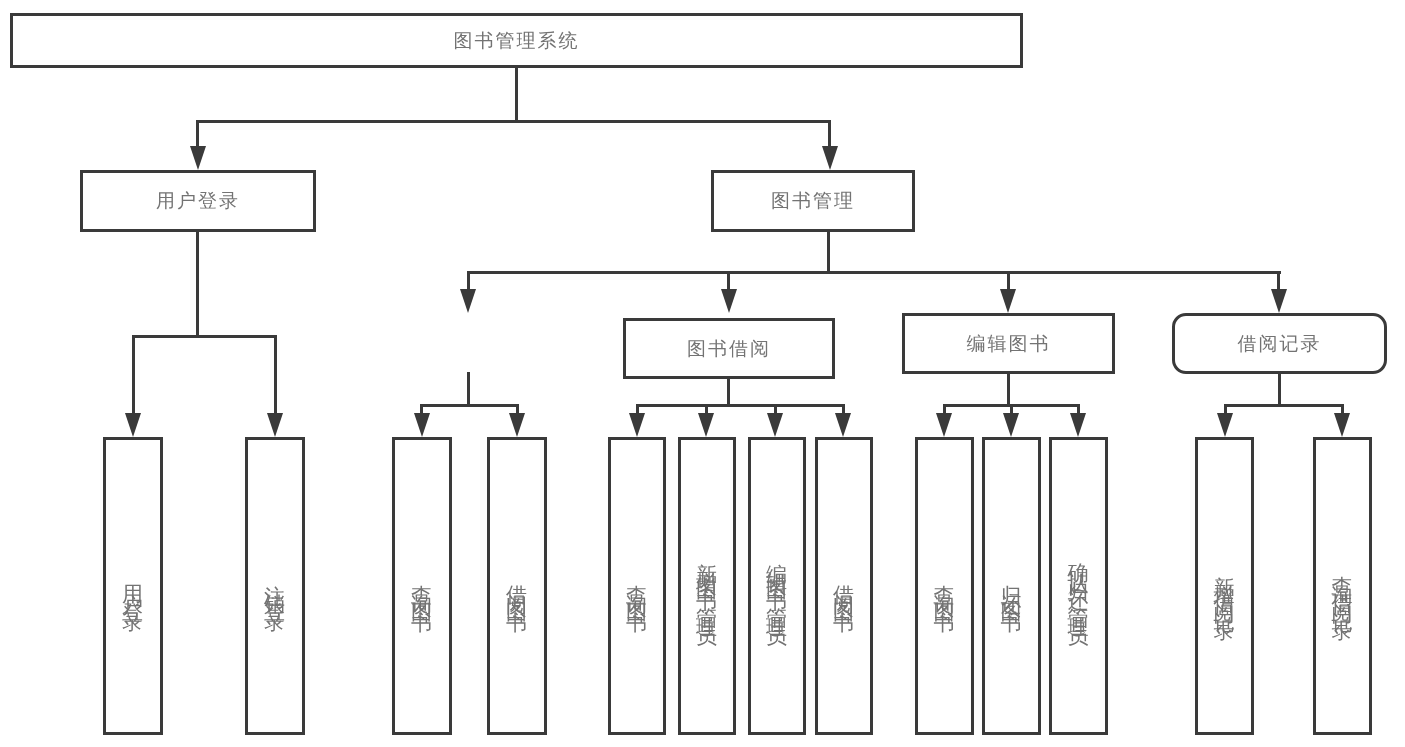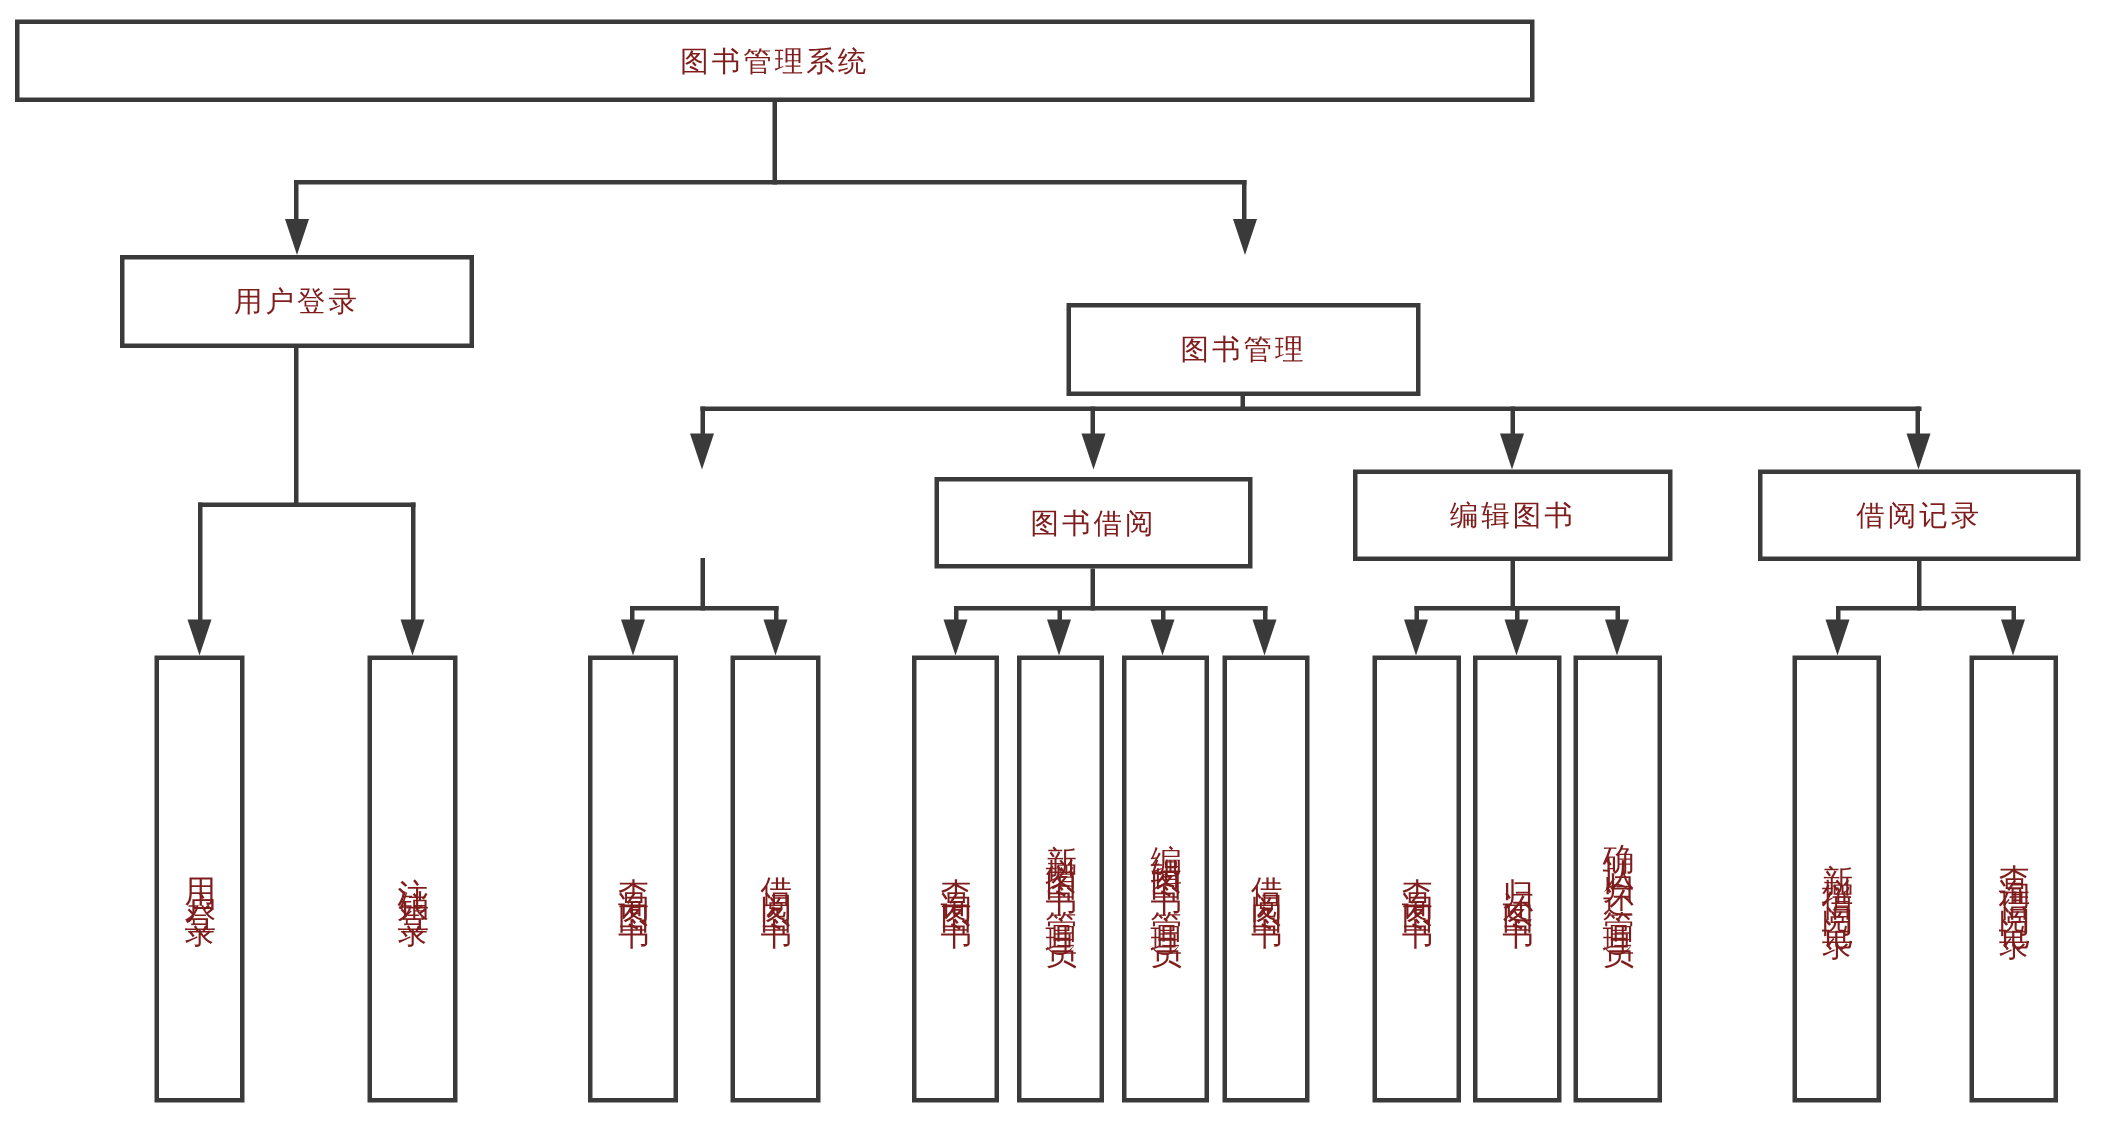"图书管理系统" .node { color: #7f1d1d -> #737373 }
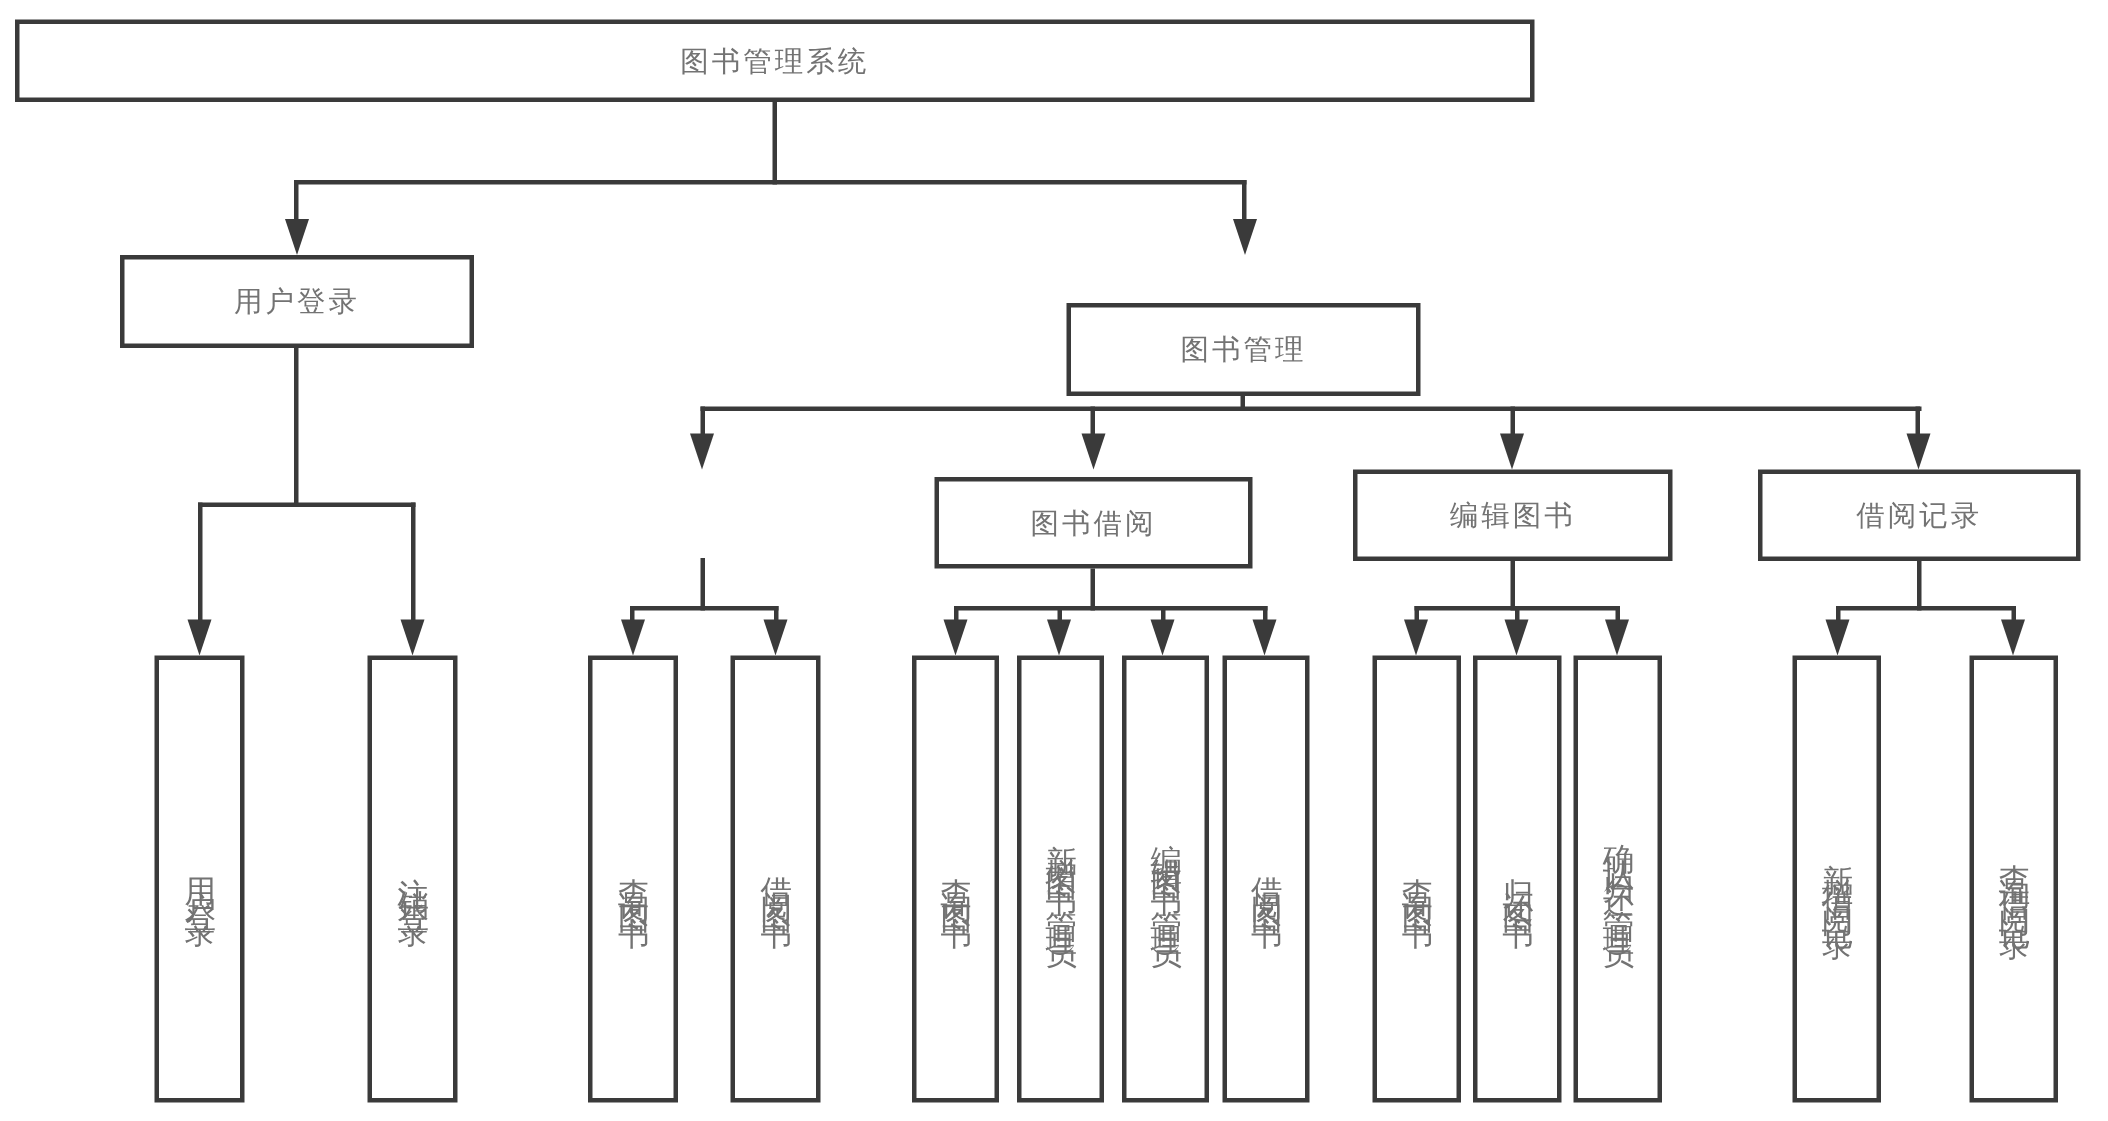"图书管理" div.node { margin-top: 32px -> none; width: 236px -> 204px }
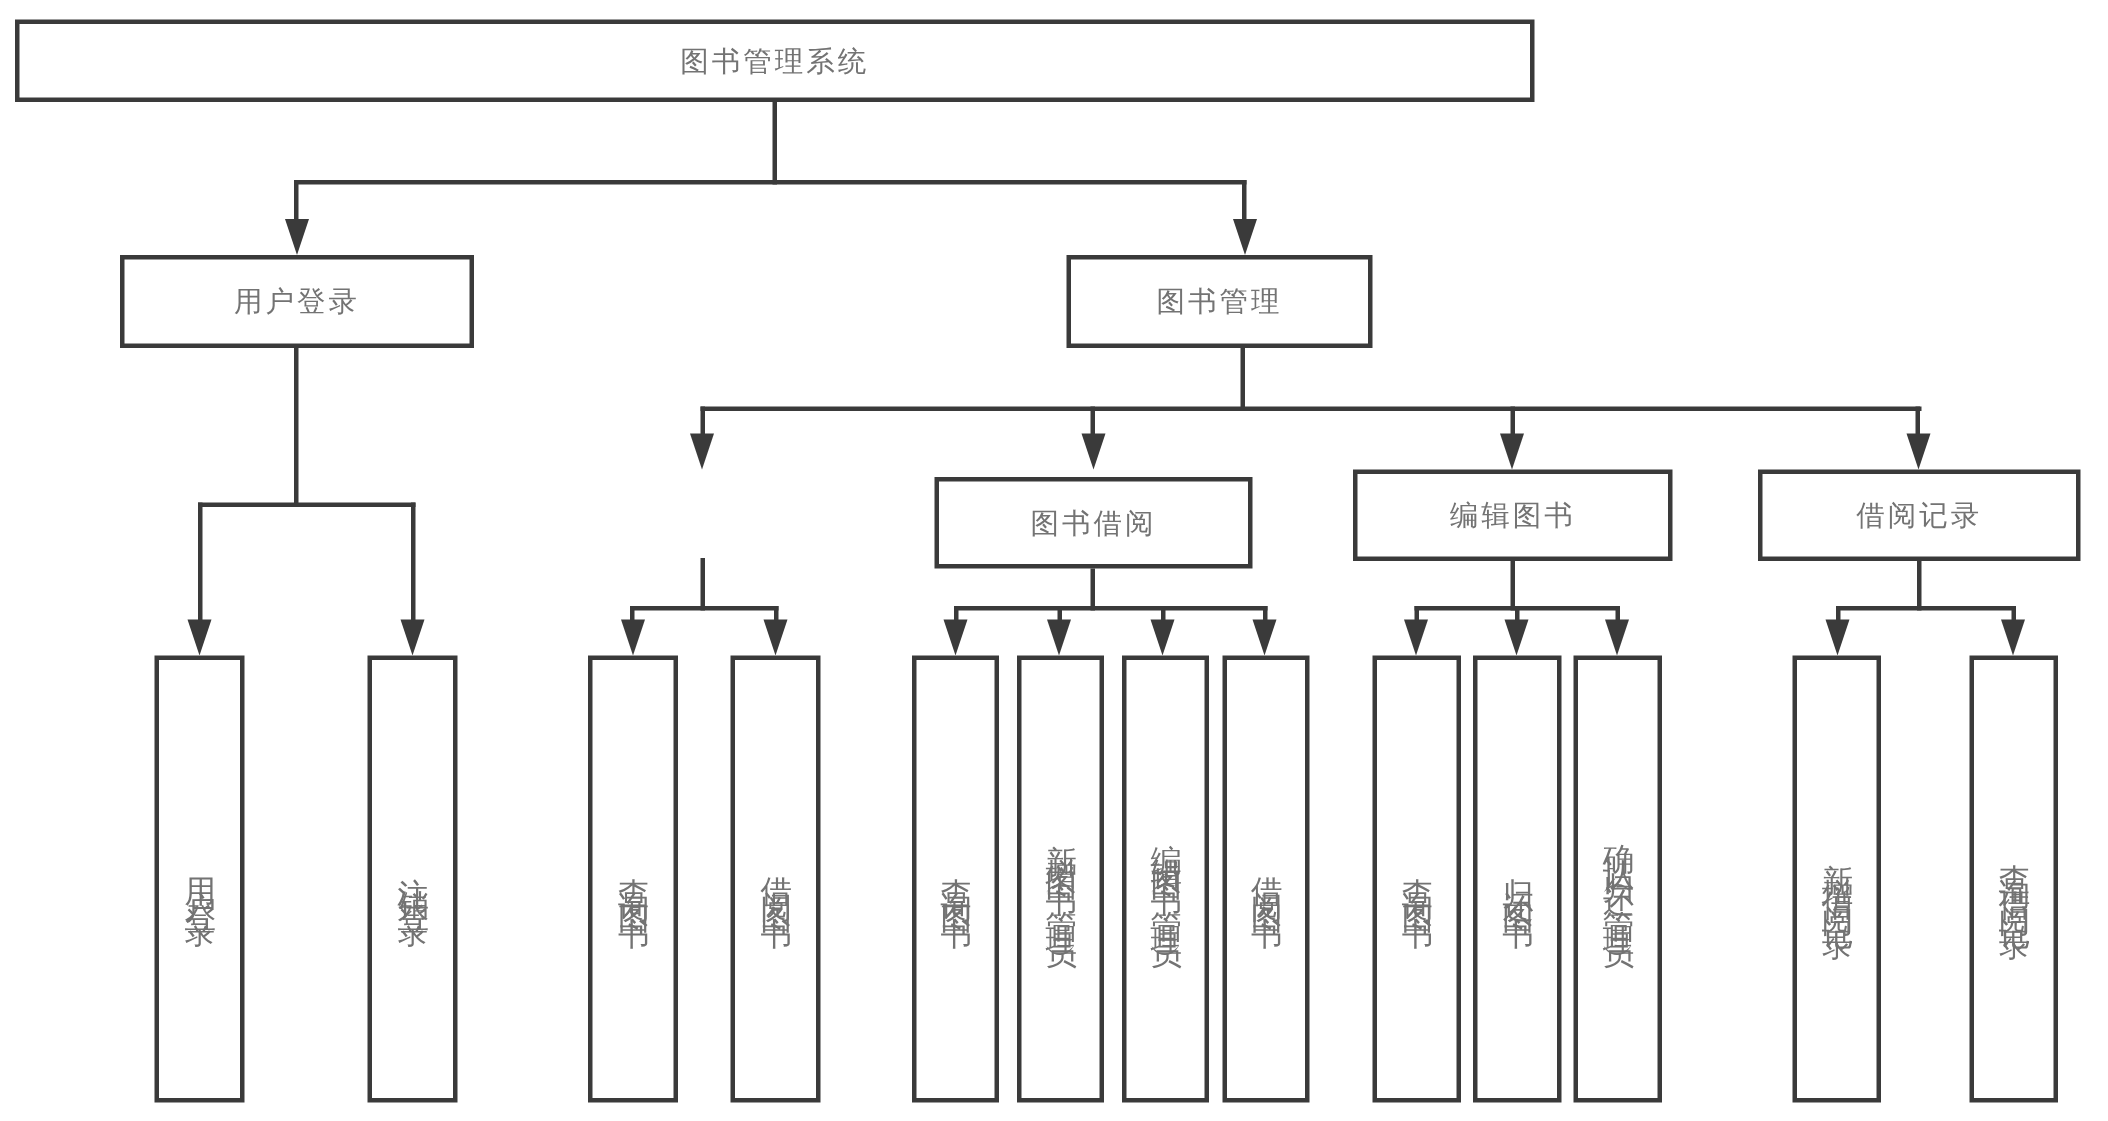"借阅记录" div.node { border-radius: none -> 14px }
